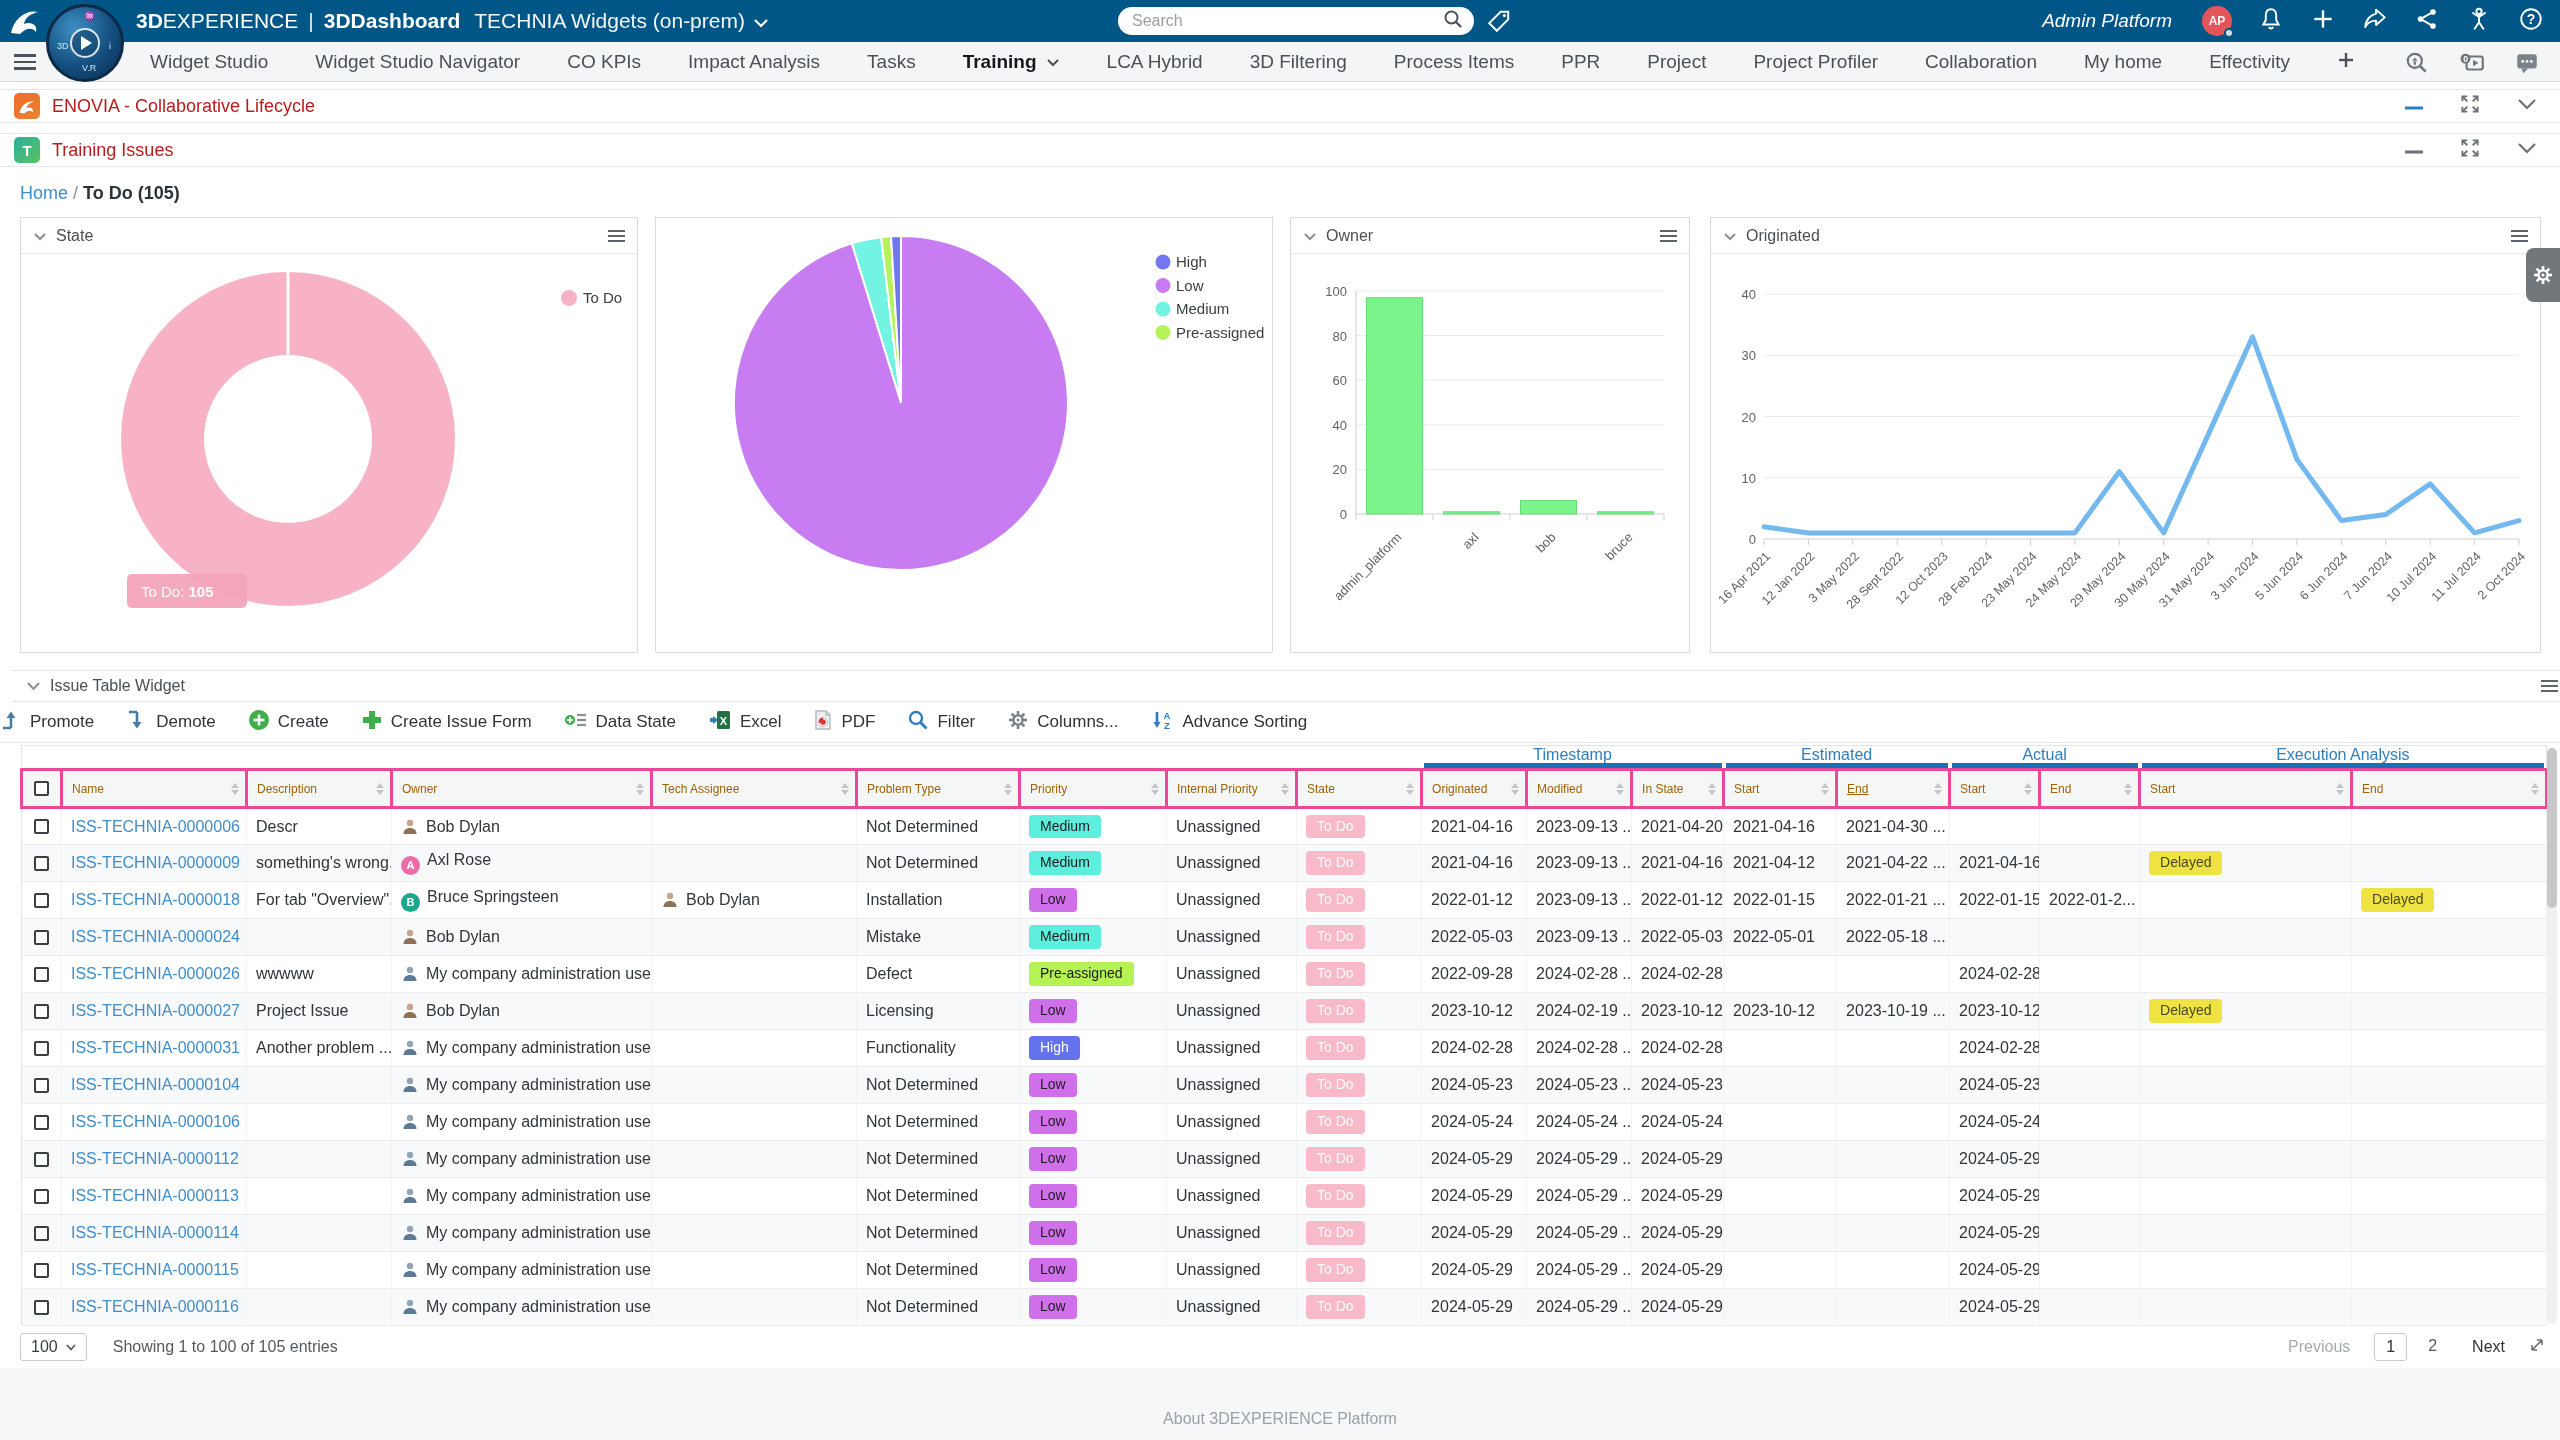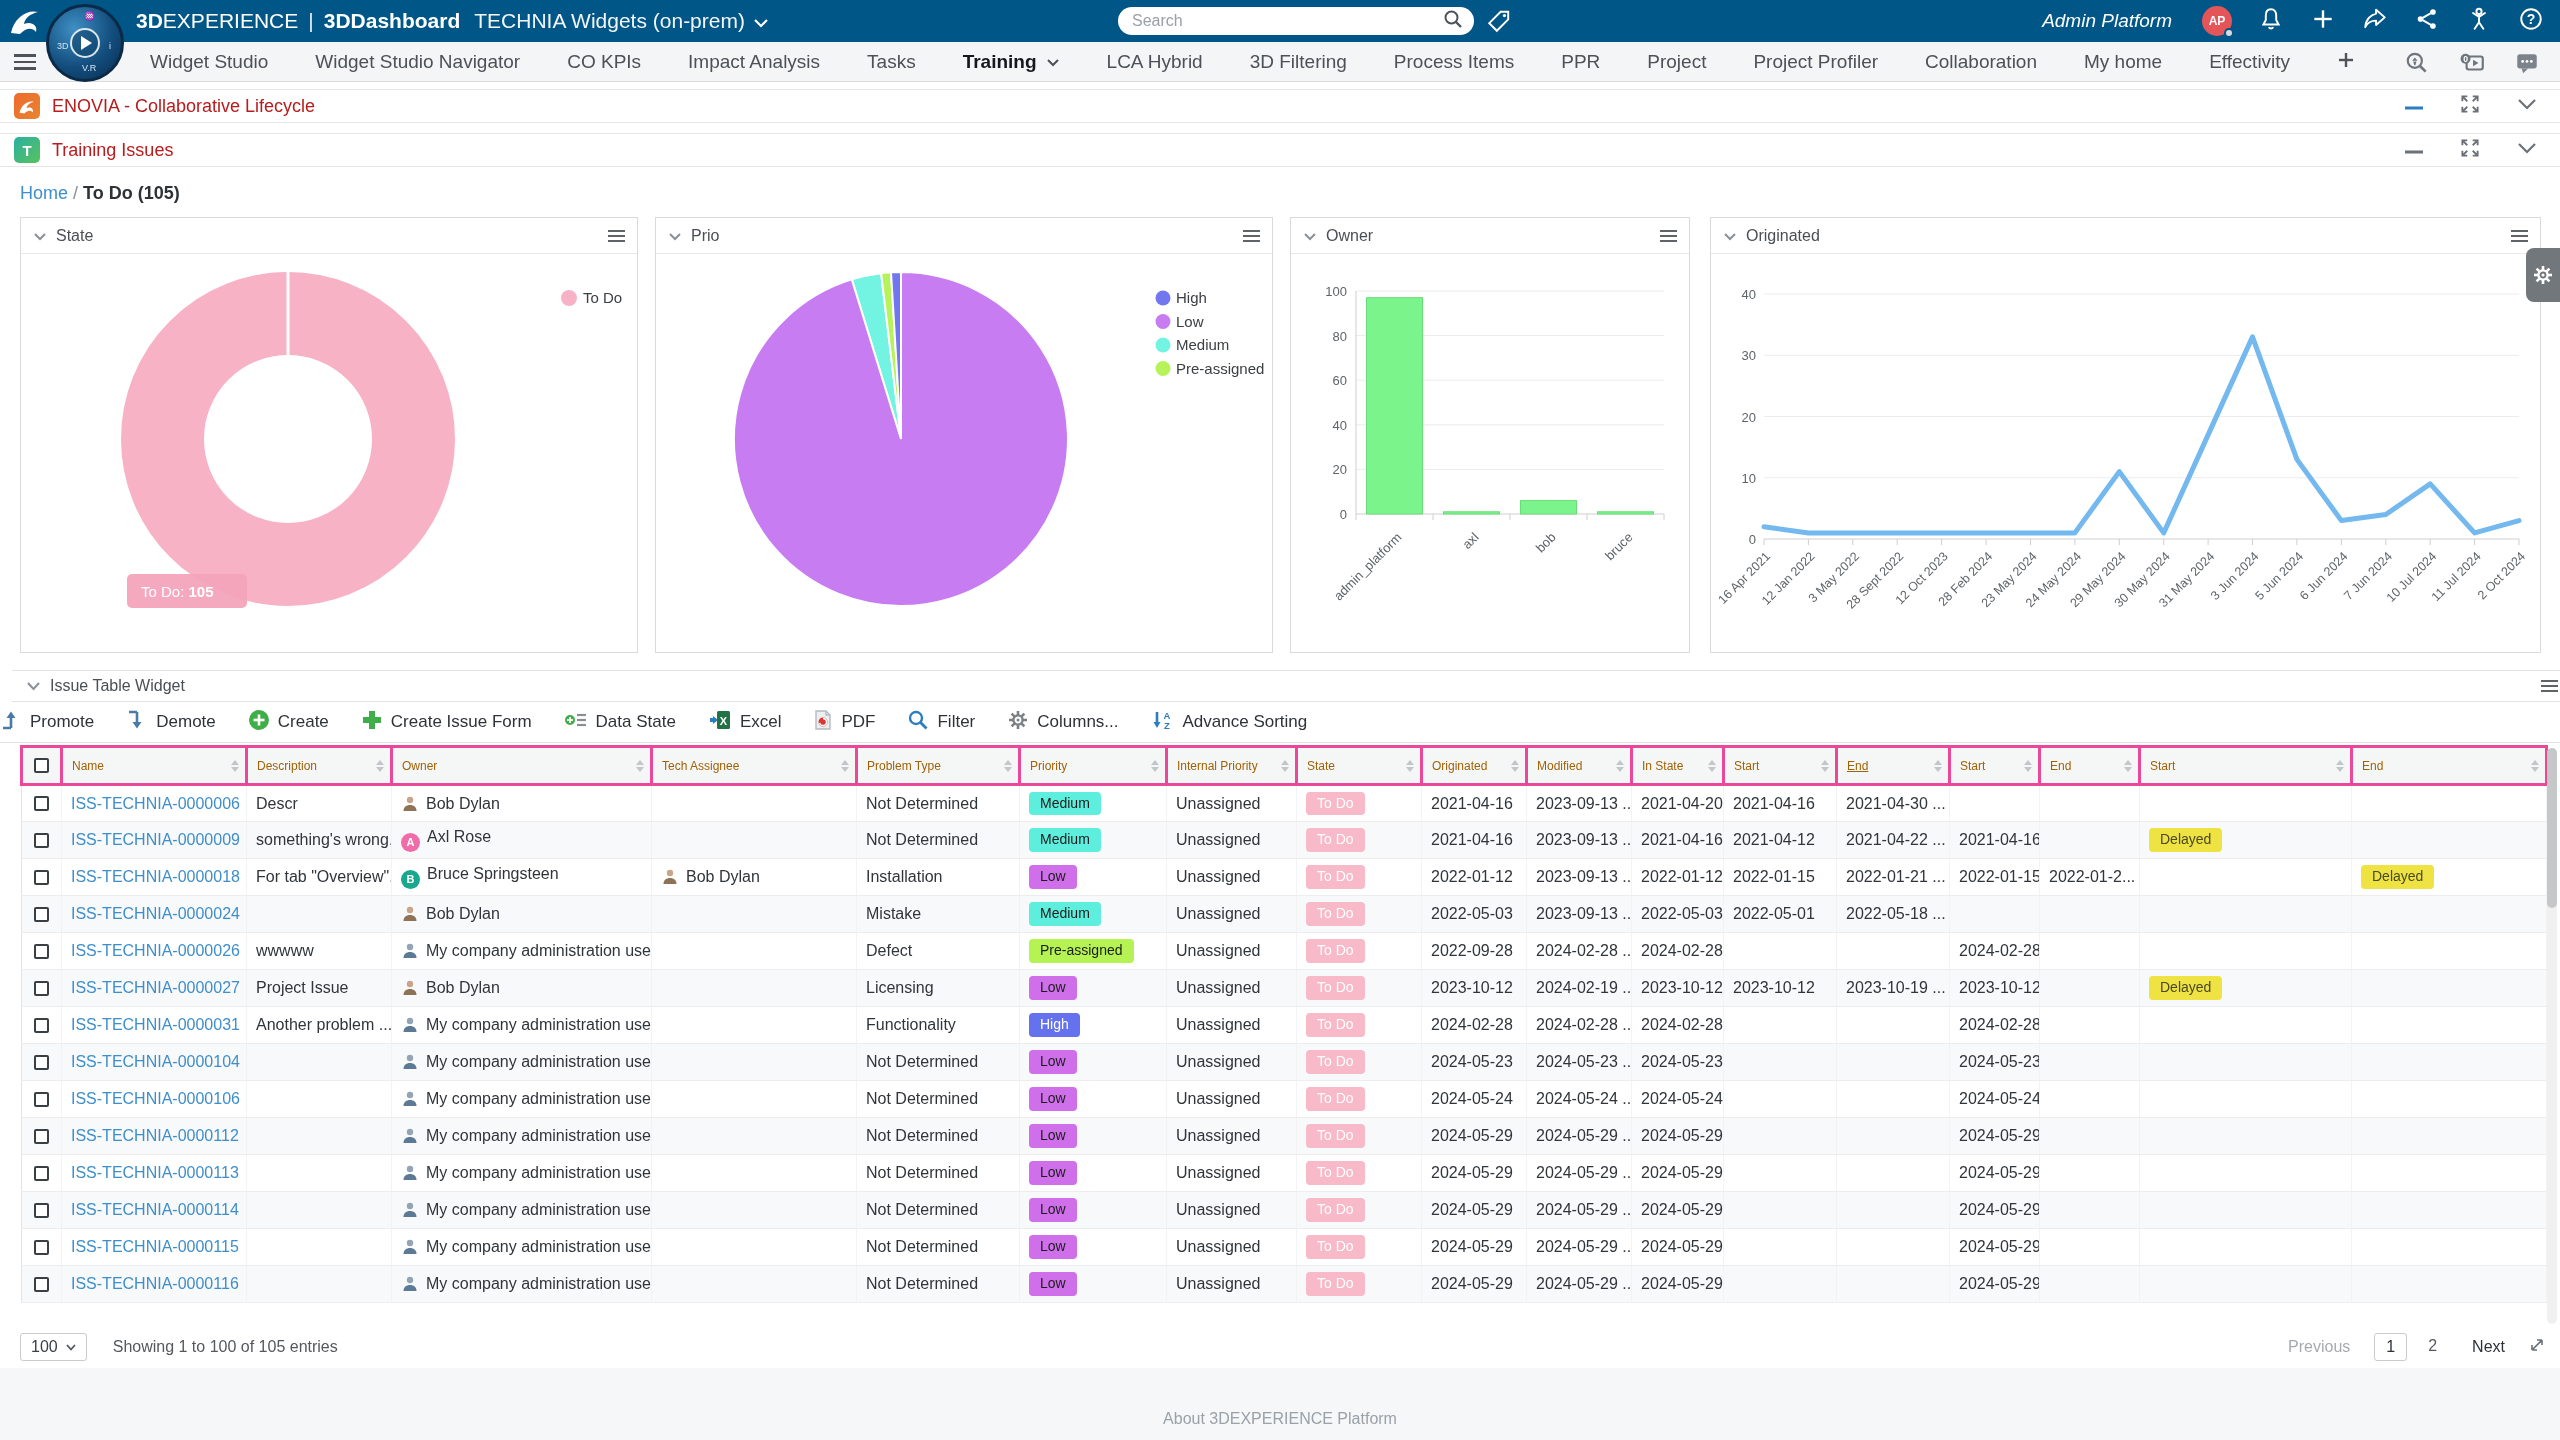"Prio" div.panel-h { html: <div> <span><svg> <polyline></polyline> </svg></span> <span>Prio</span> <span> <i></i> <i></i> <i></i> </span> </div> -> none }
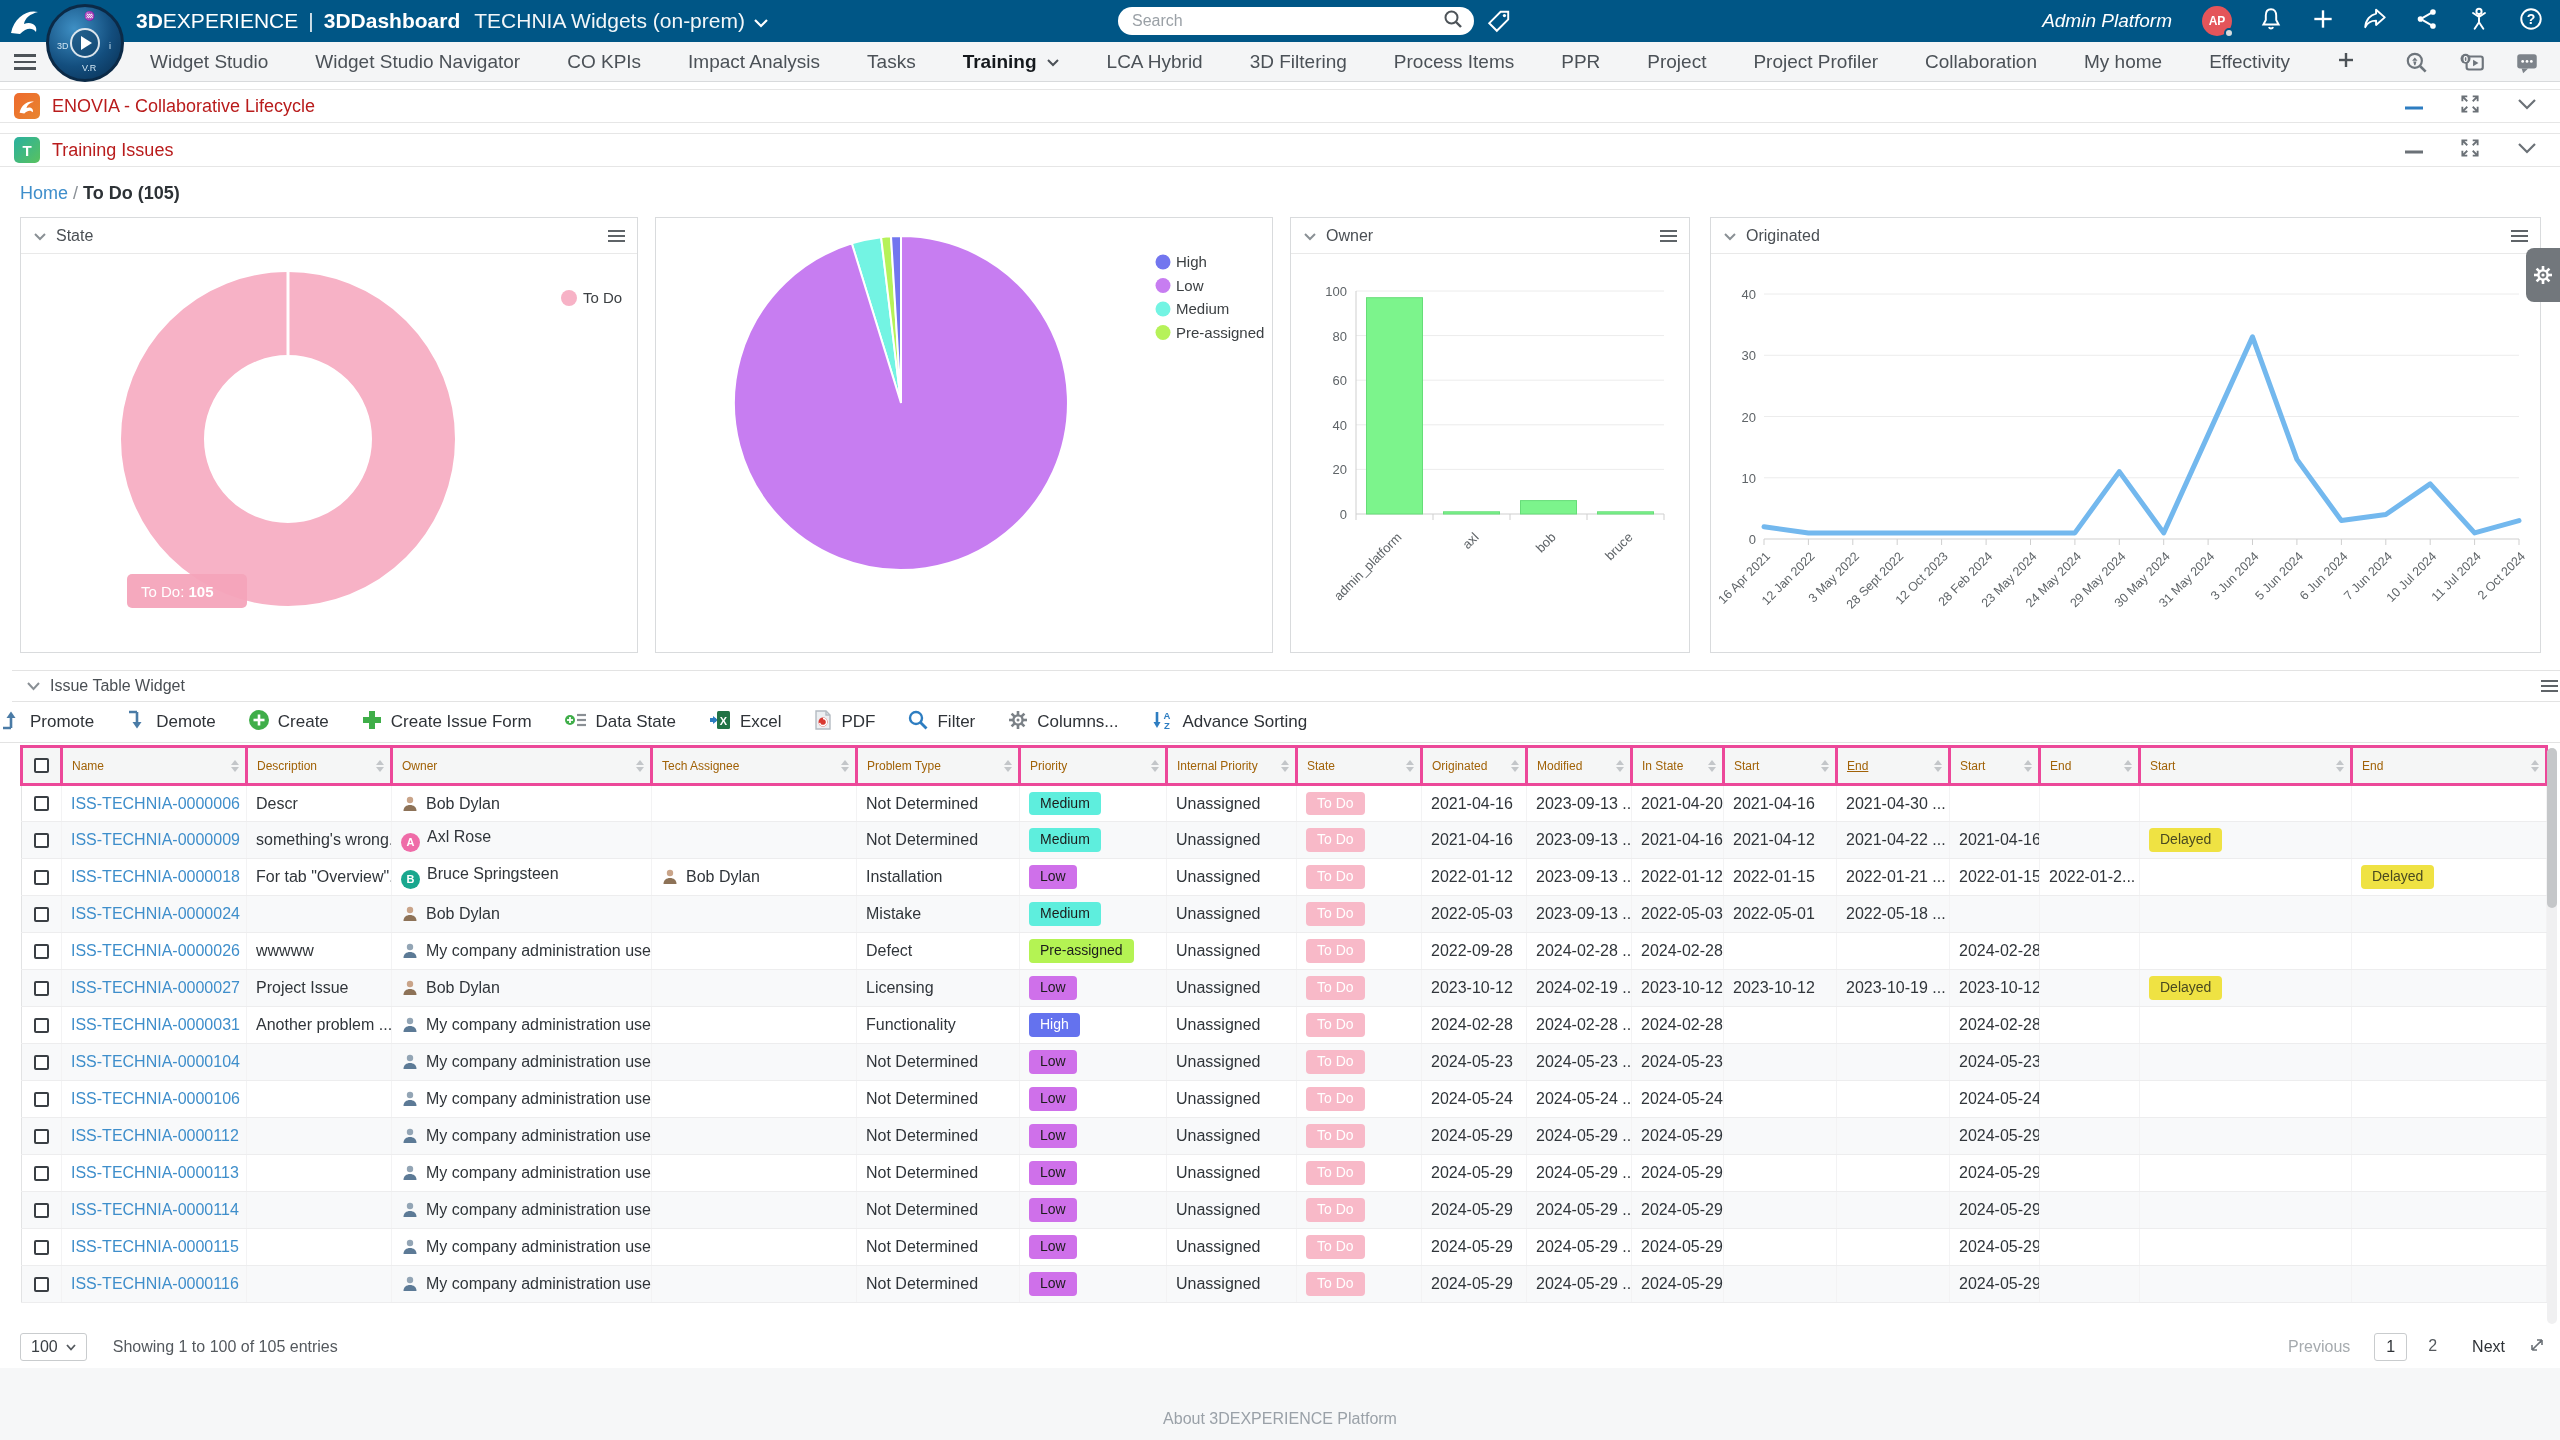"Timestamp" tr.grow { html: none -> <tr> <td></td> <td> <div>Timestamp</div> <div></div> </td> <td> <div>Estimated</div> <div></div> </td> <td> <div>Actual</div> <div></div> </td> <td> <div>Execution Analysis</div> <div></div> </td> </tr> }
